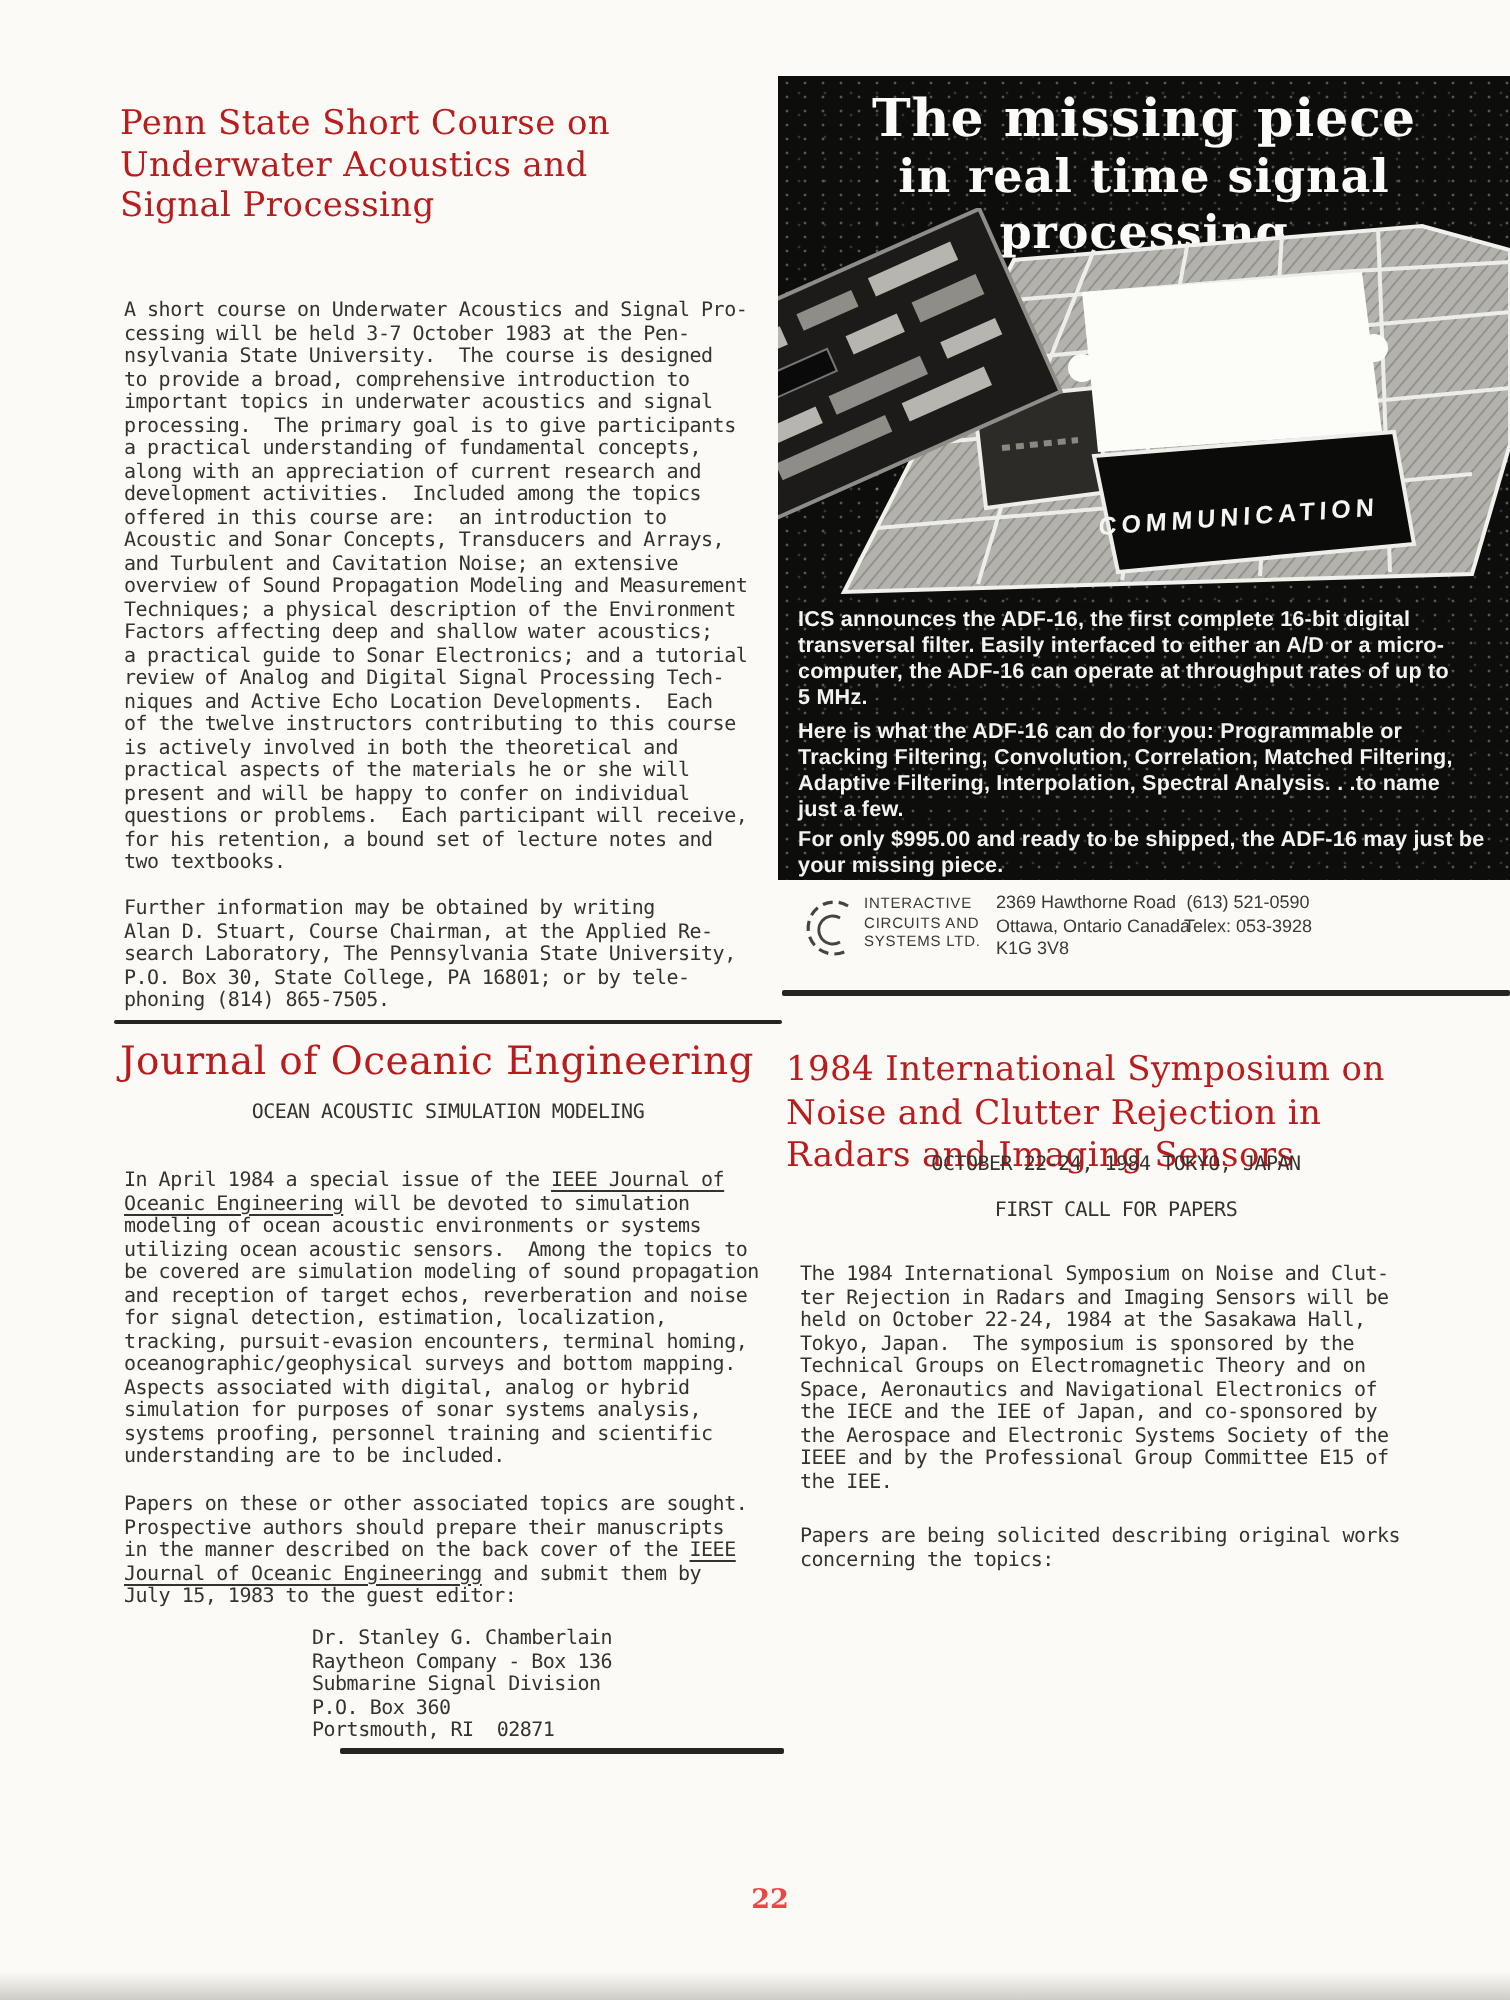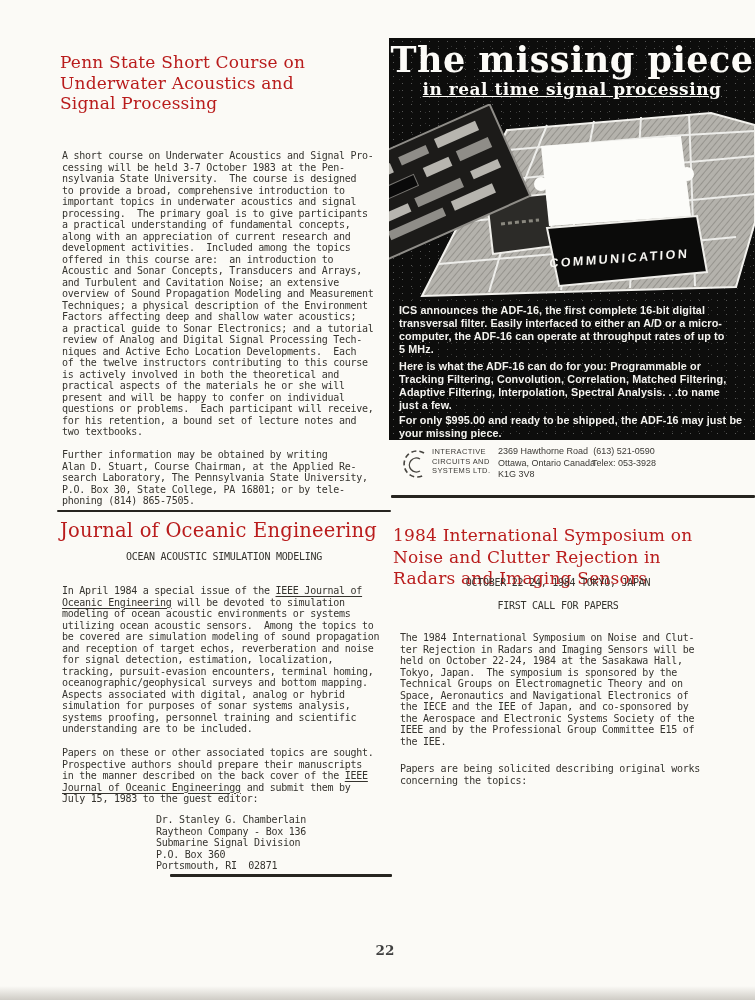"The missing piece" .ad-h1 { font-size: 35px -> 26px }
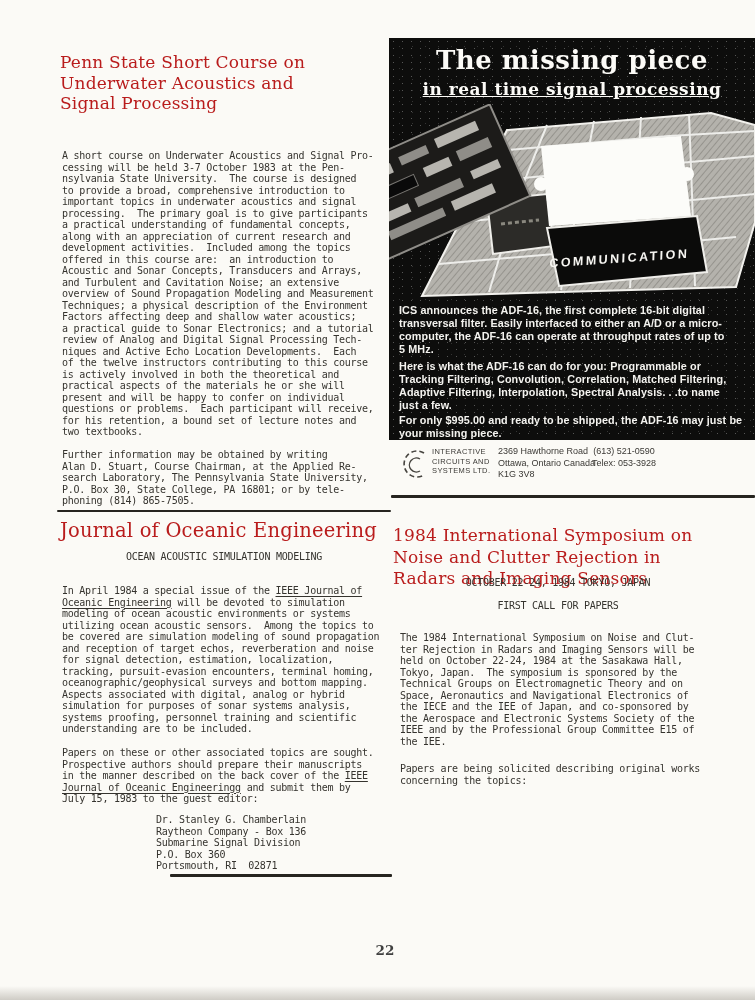"in real time signal processing" .ad-h2 { font-size: 17px -> 23px; text-decoration: underline -> none }
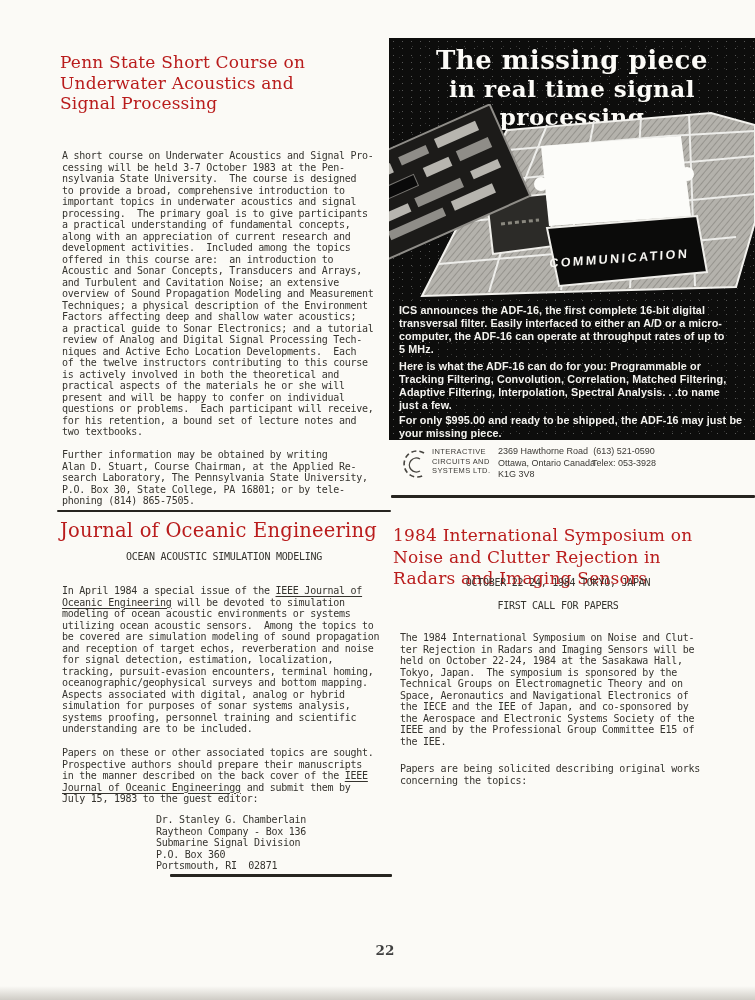"22" .page-num { color: #404040 -> #ef4444 }
